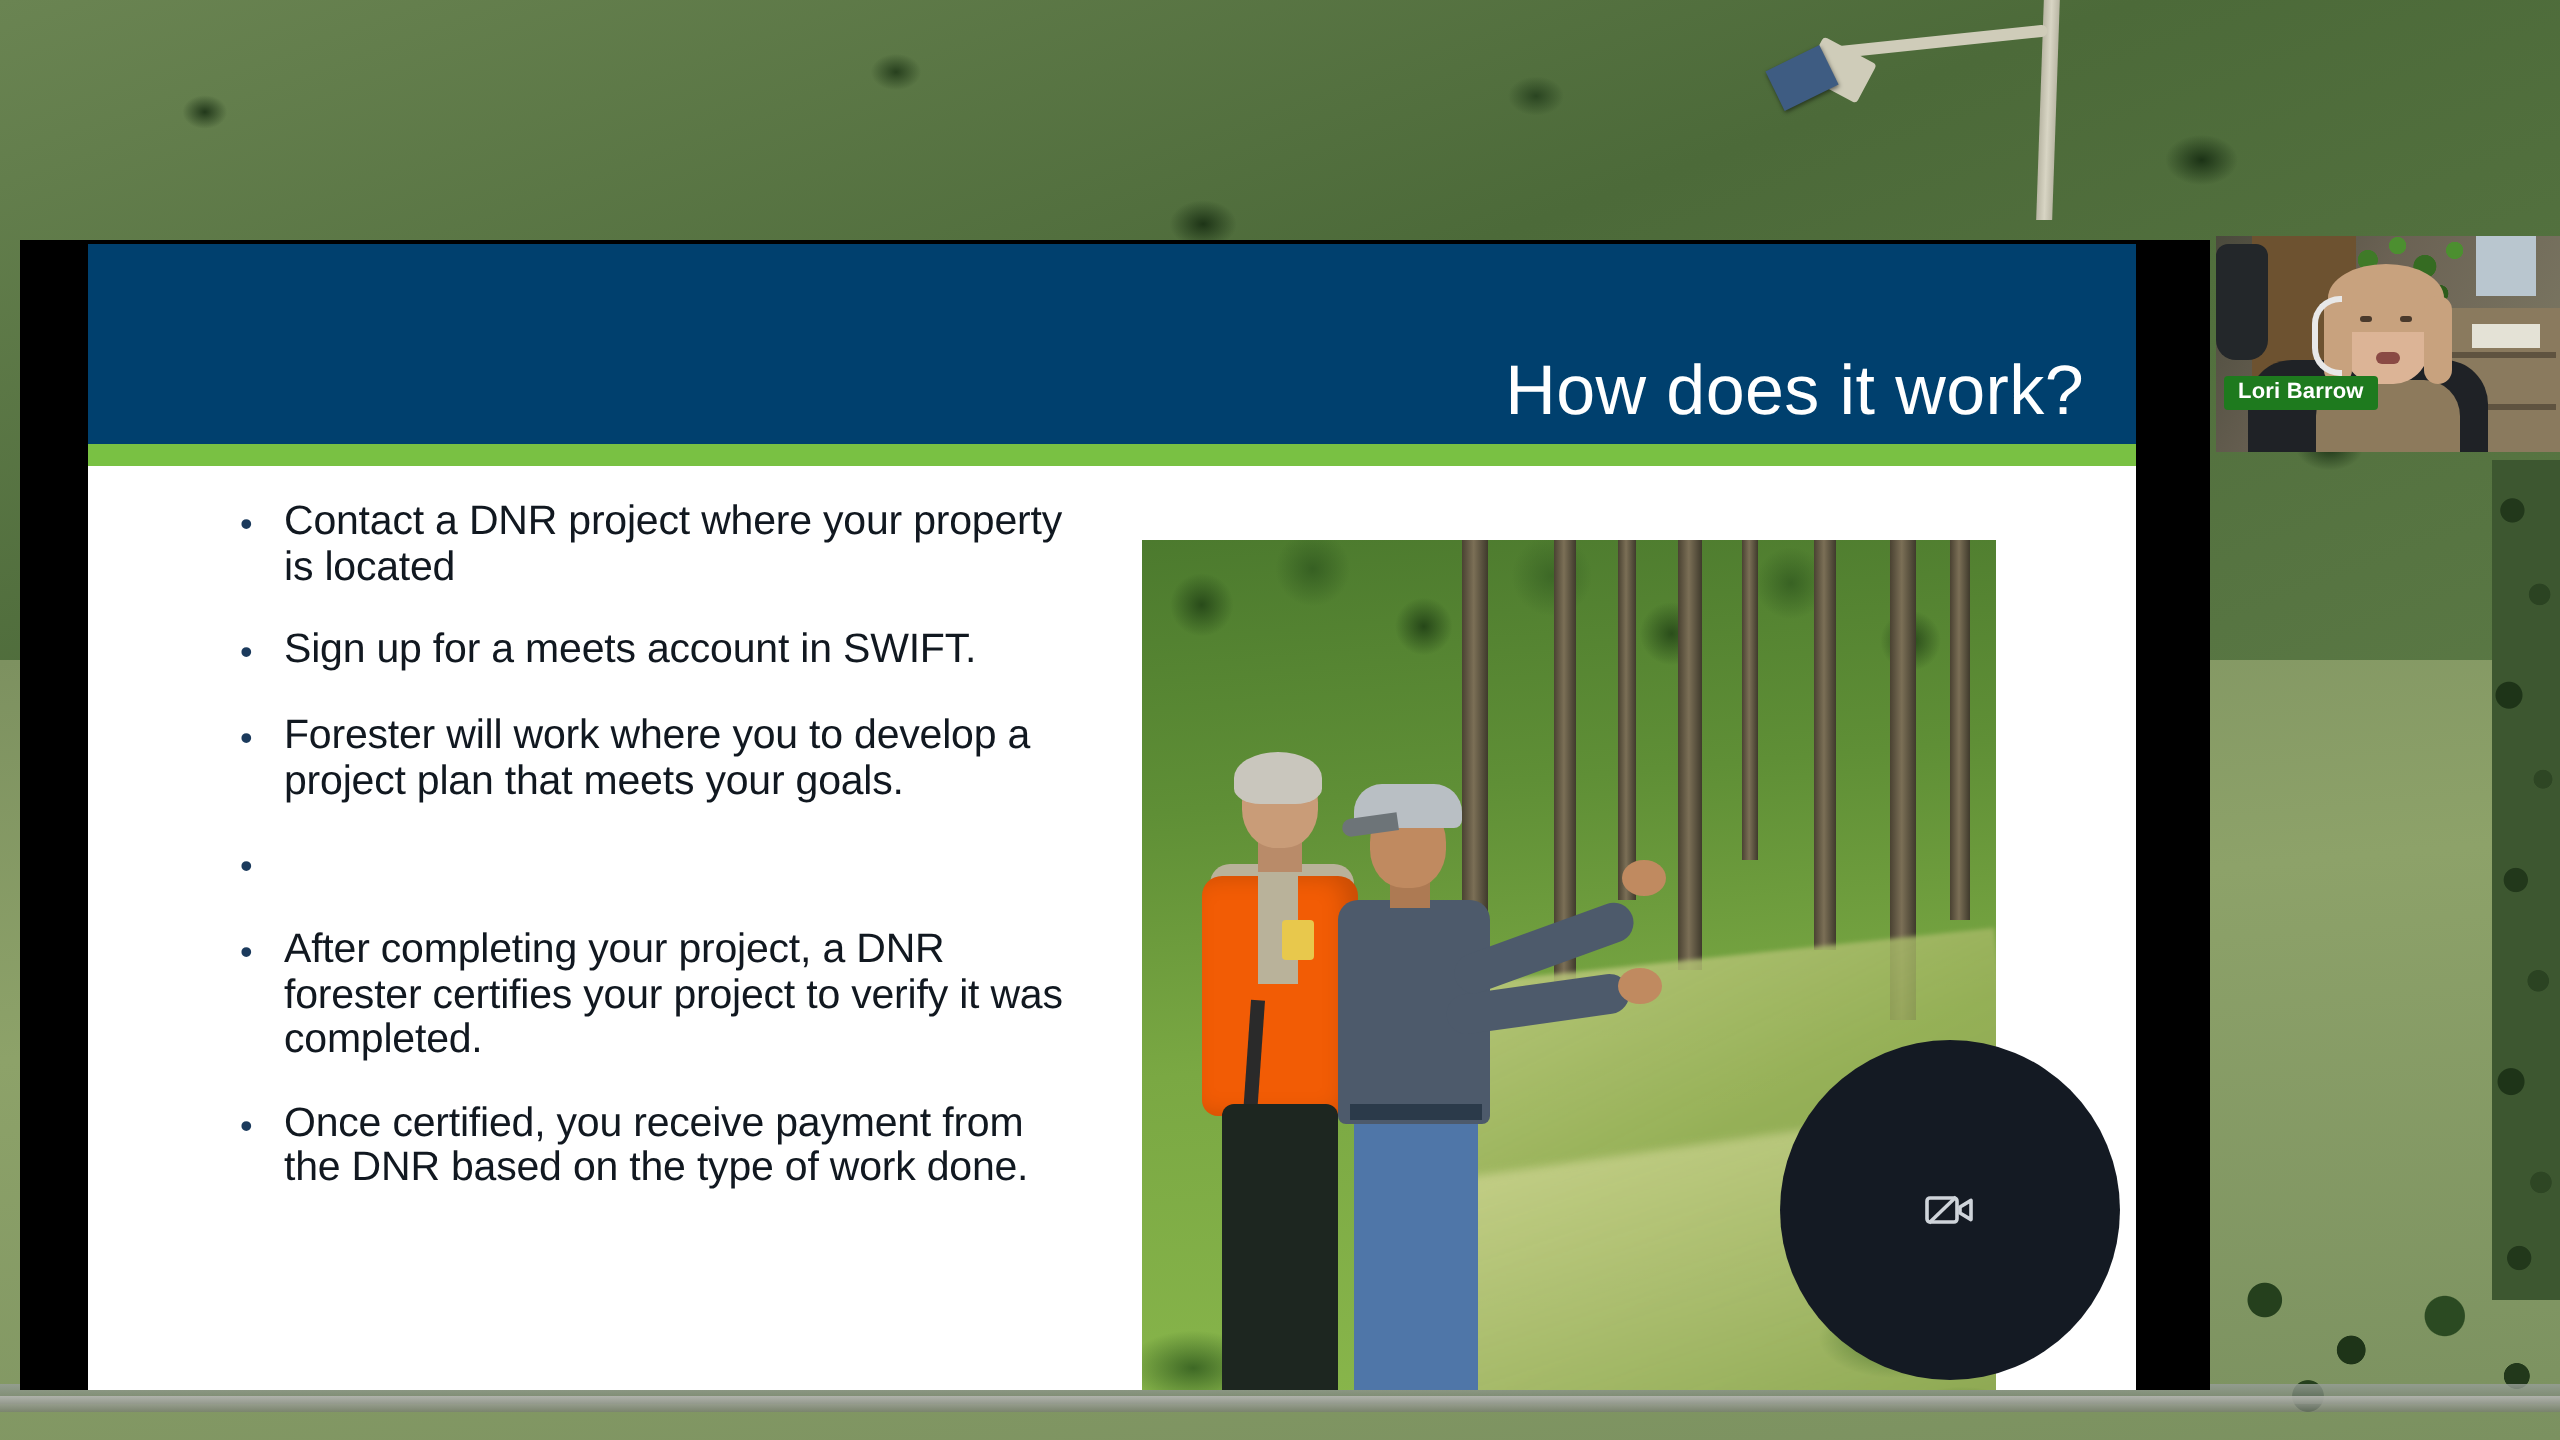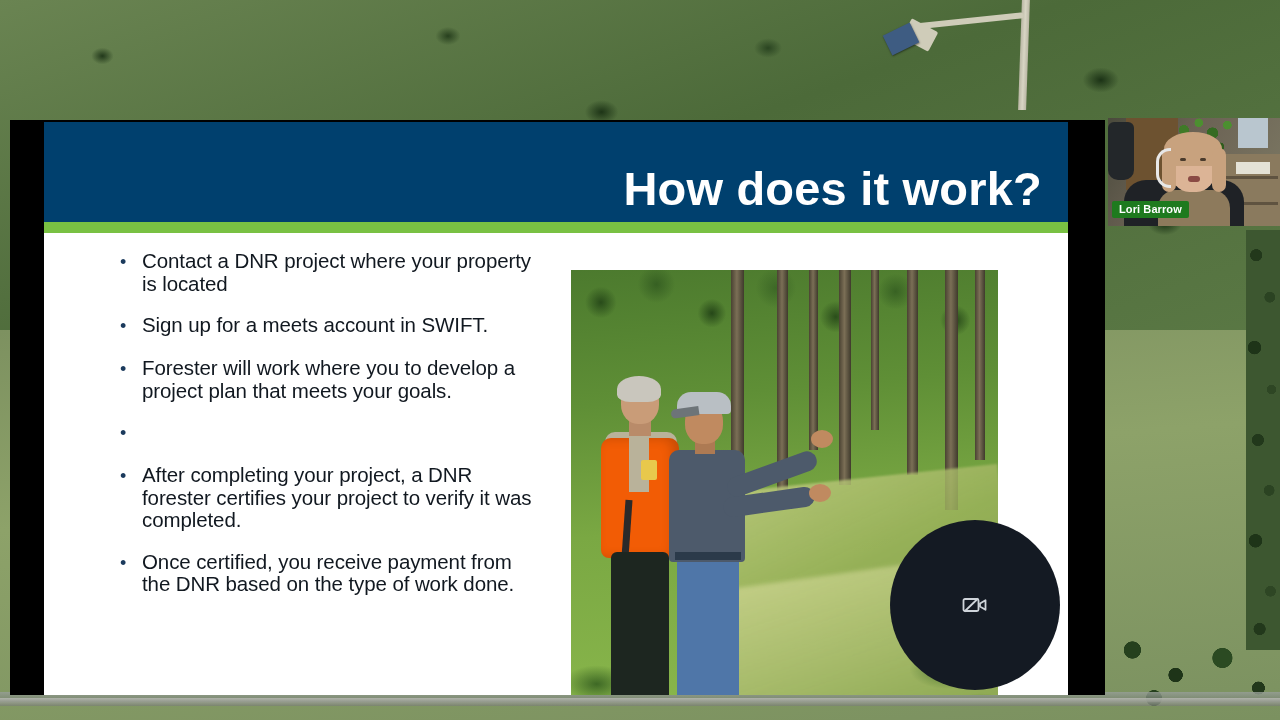"How does it work?" .slide-title { font-size: 47px -> 35px; font-weight: 700 -> 400 }
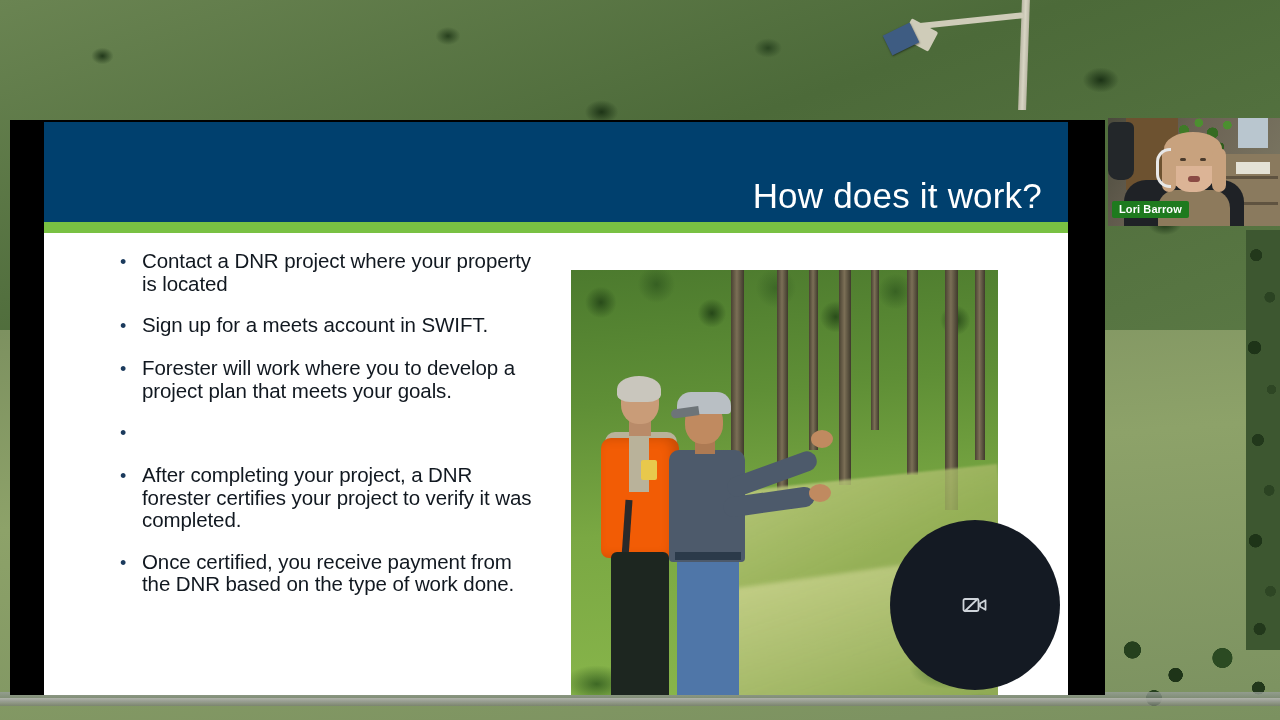"Lori Barrow" .wc-name-badge { bottom: 8px -> 21px }
